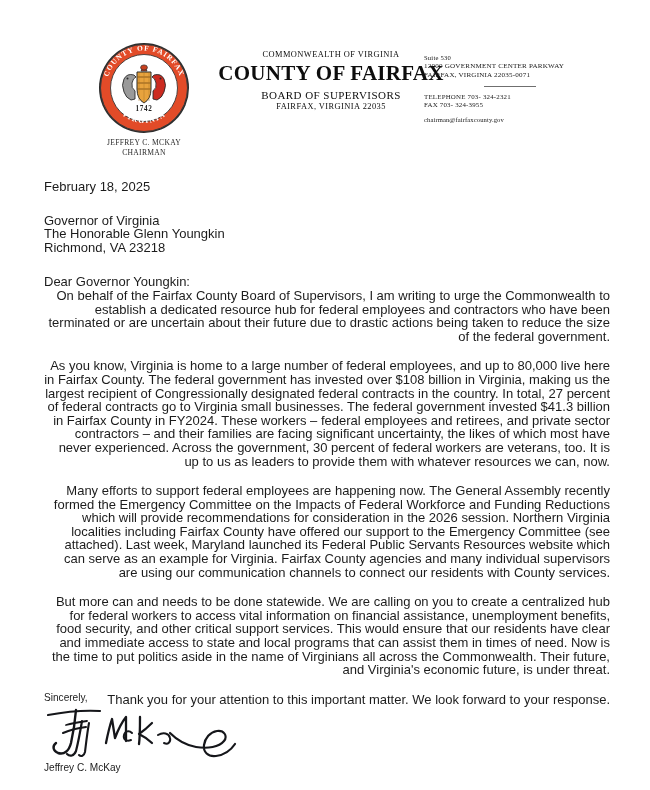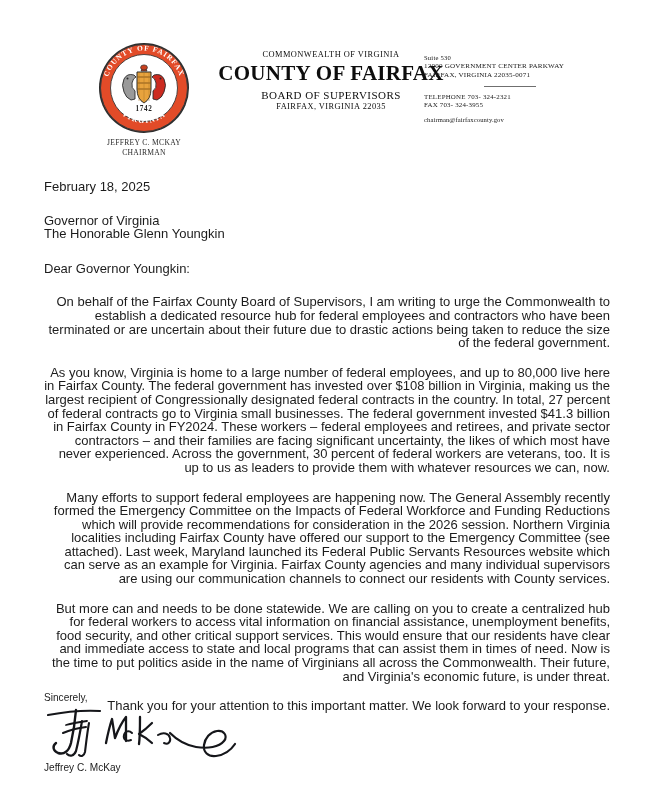"Richmond, VA 23218" div { html: none -> <div>Richmond, VA 23218</div> }
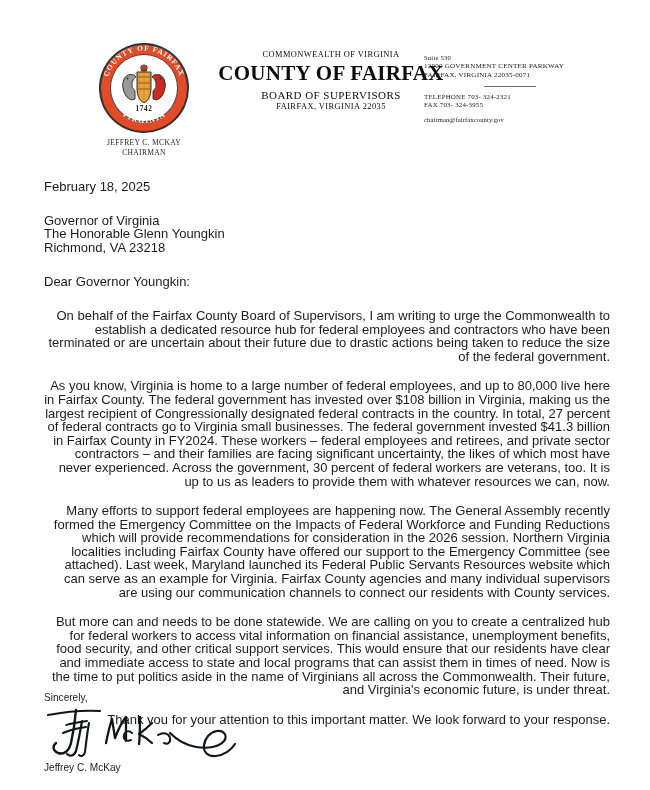"Dear Governor Youngkin:" .salutation { margin-bottom: 20px -> none }
